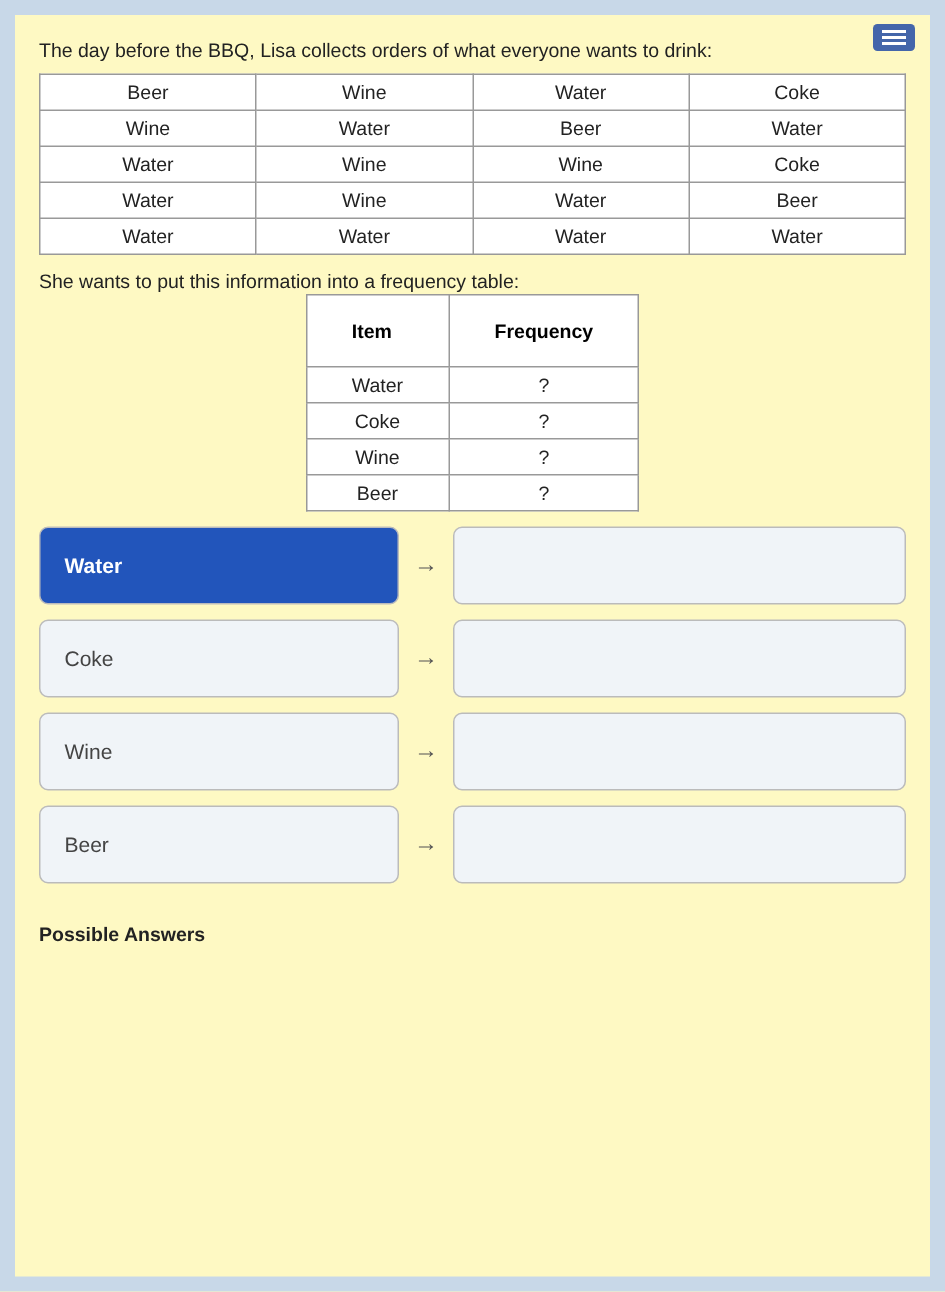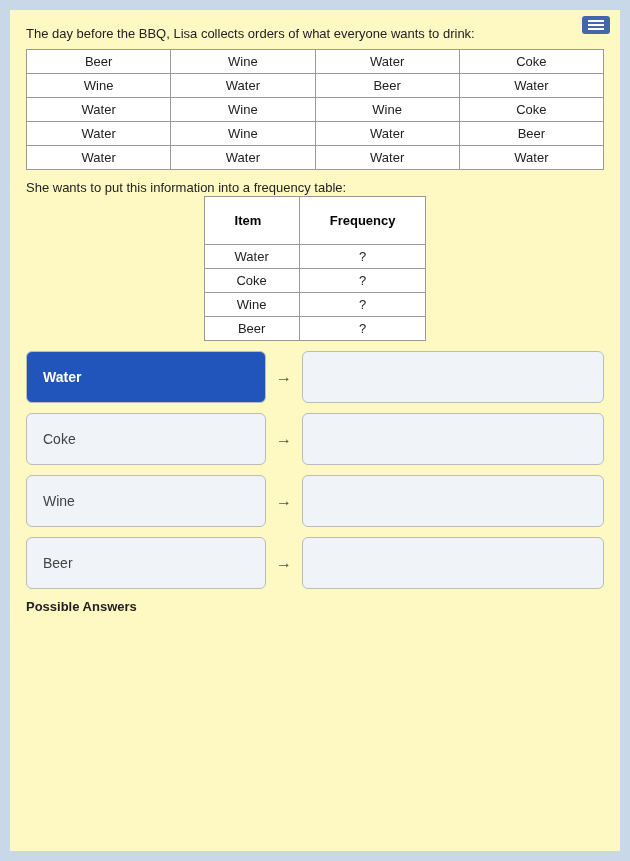"Possible Answers" .possible-answers-label { margin-top: 10px -> 26px }
